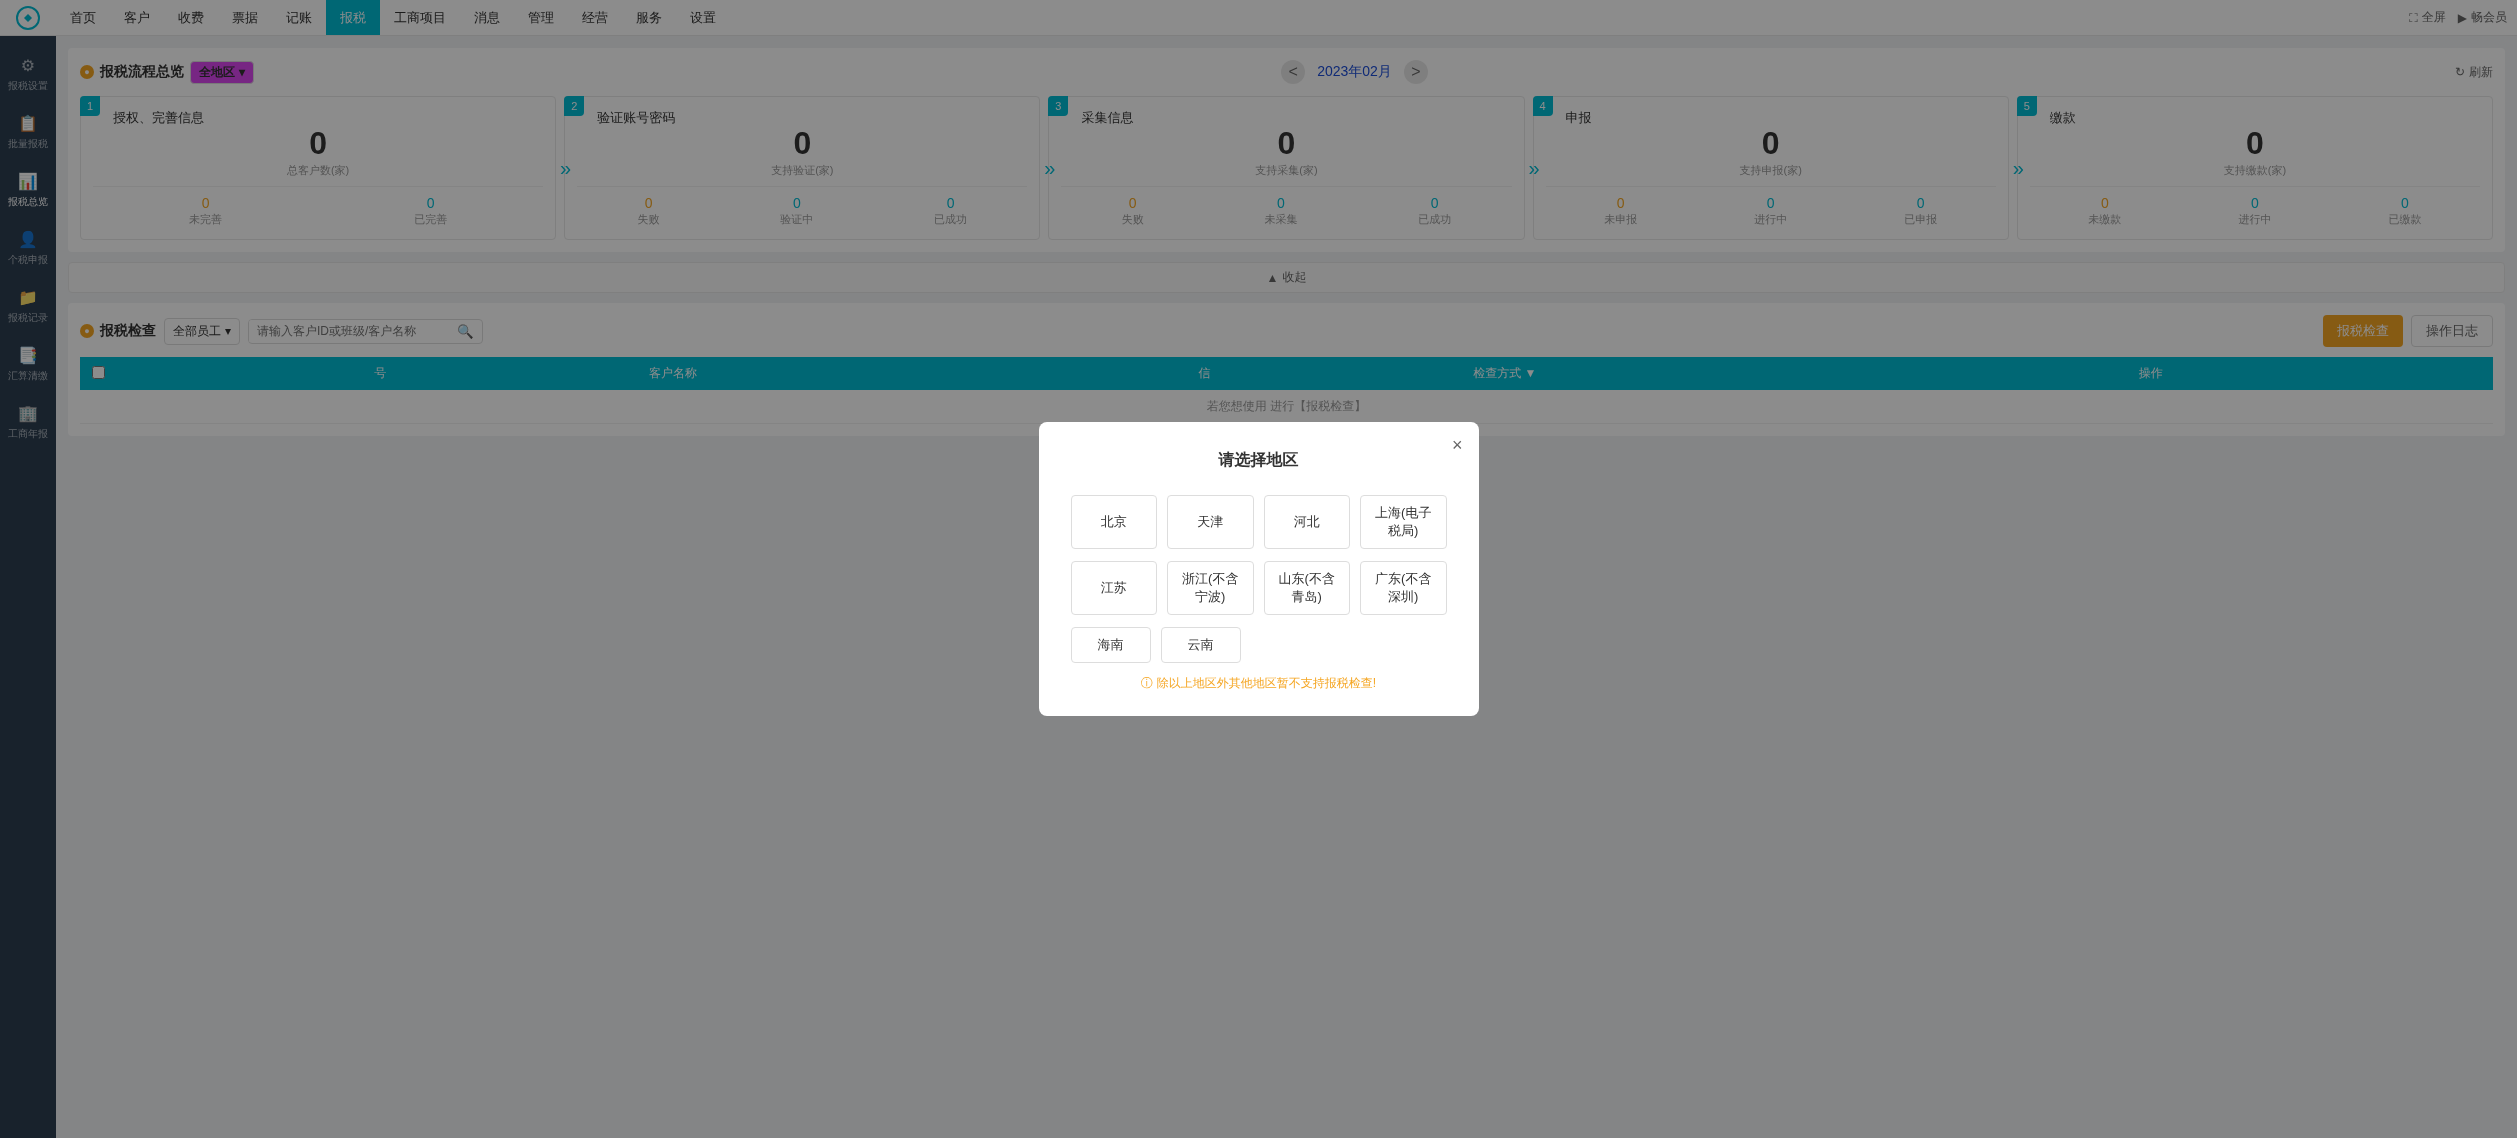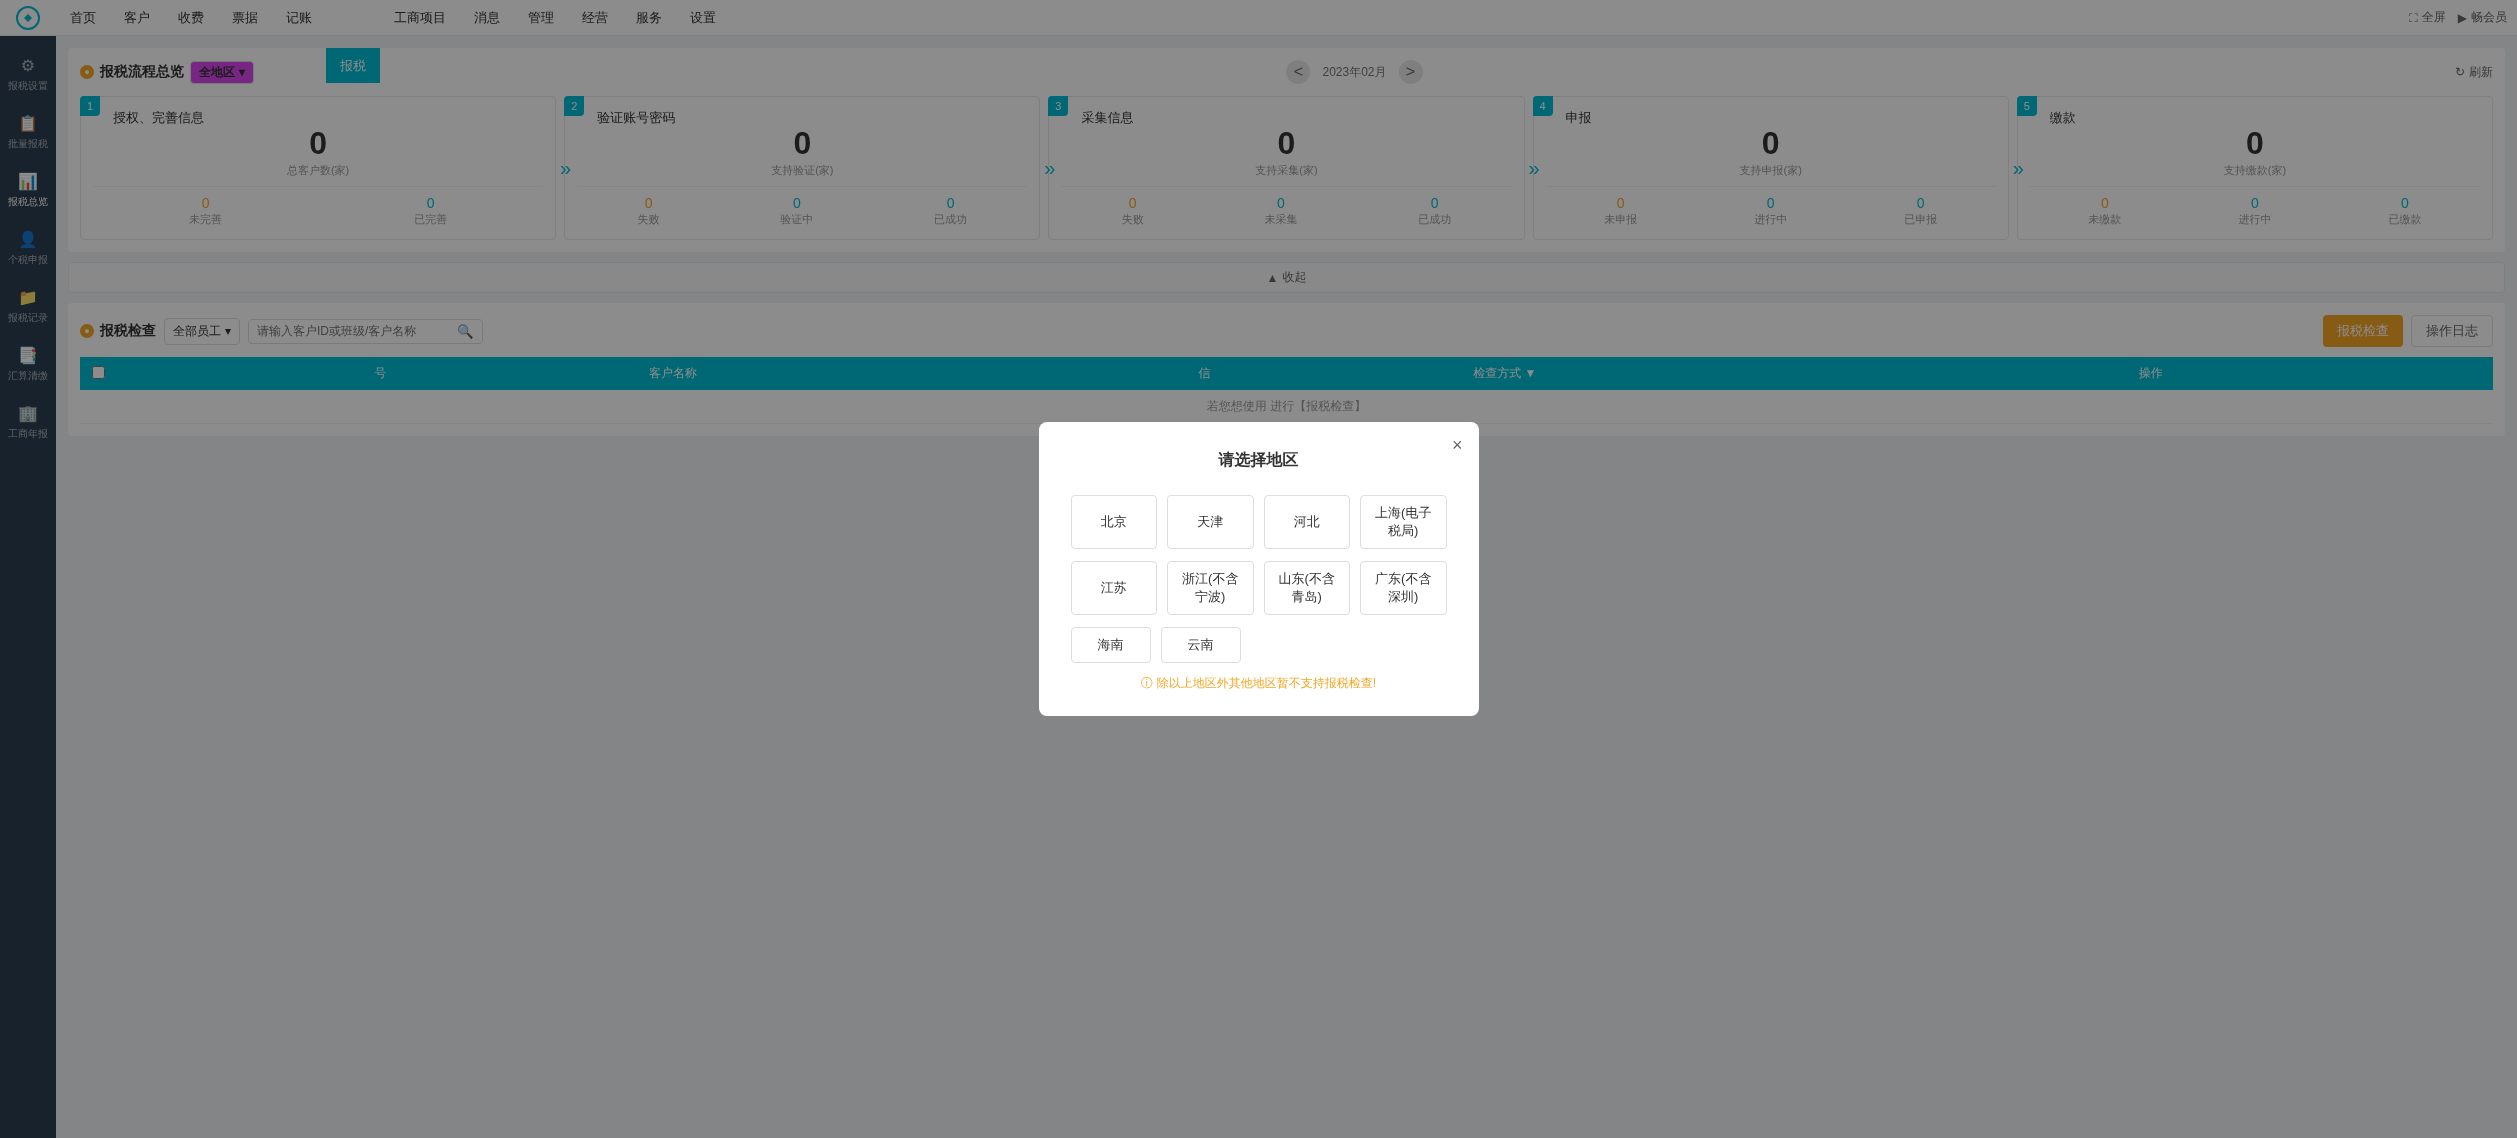"报税" .top-nav .nav-item.active { margin-top: 48px -> none }
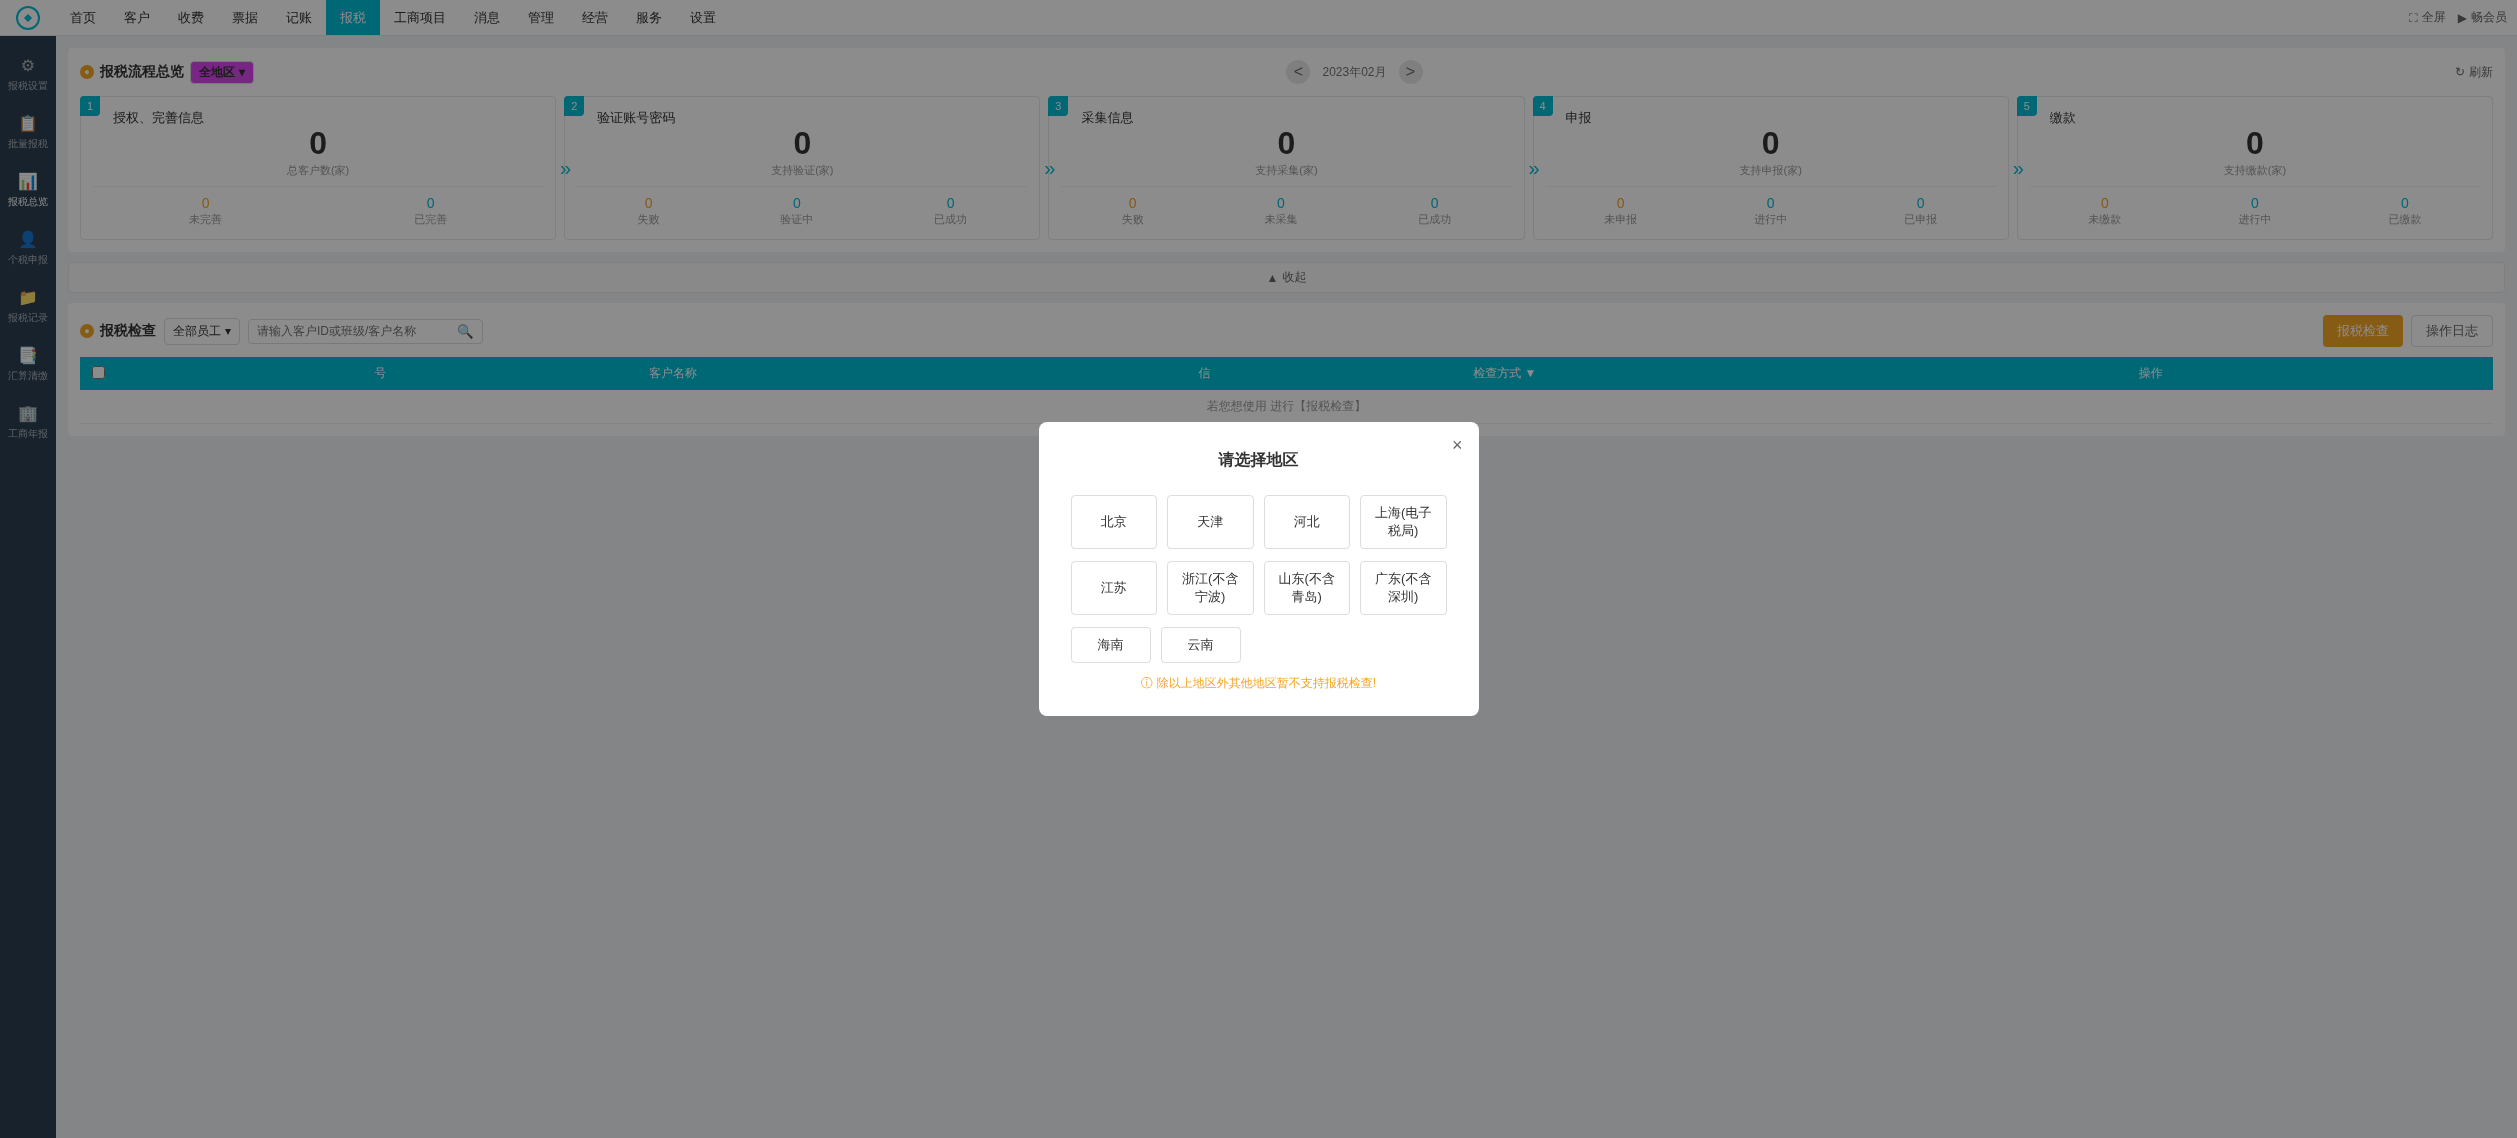"2023年02月" .date-text { color: #737373 -> #1d4ed8; font-size: 12px -> 14px }
